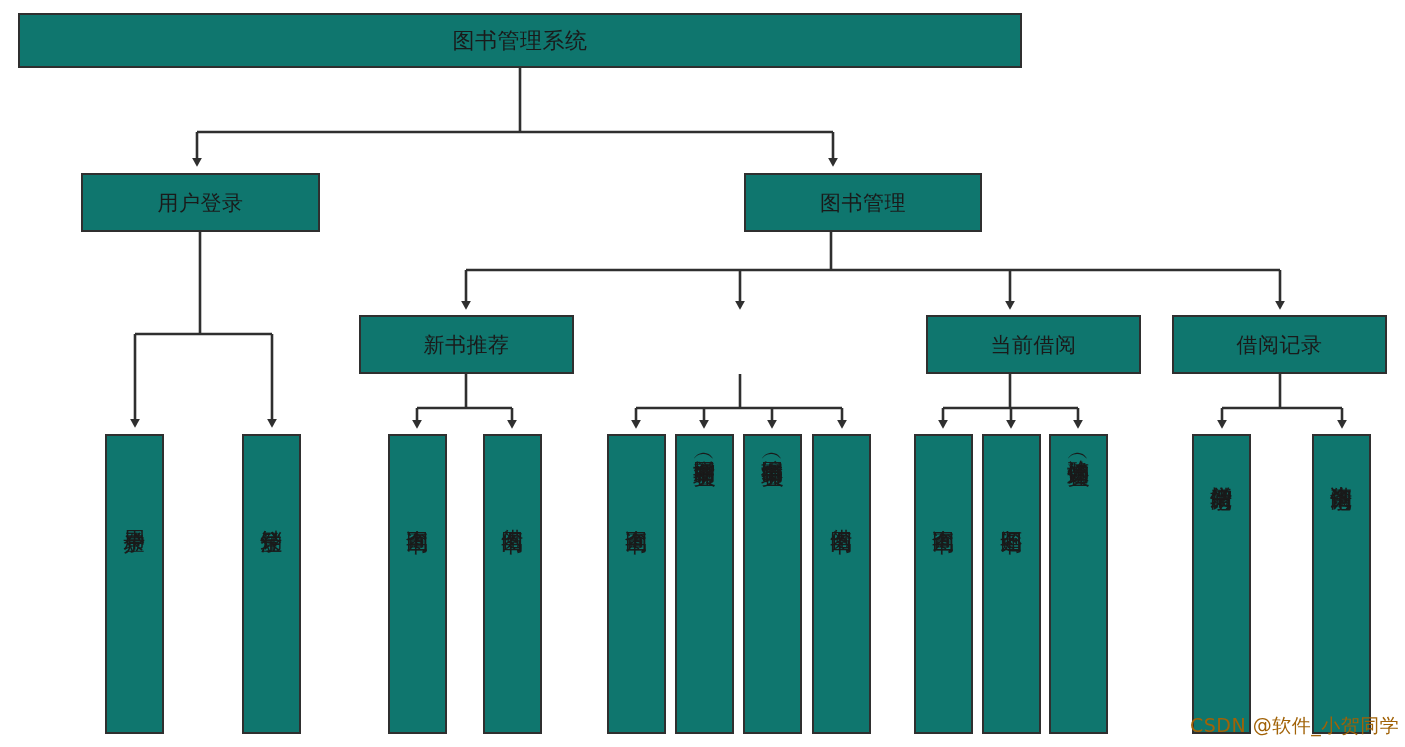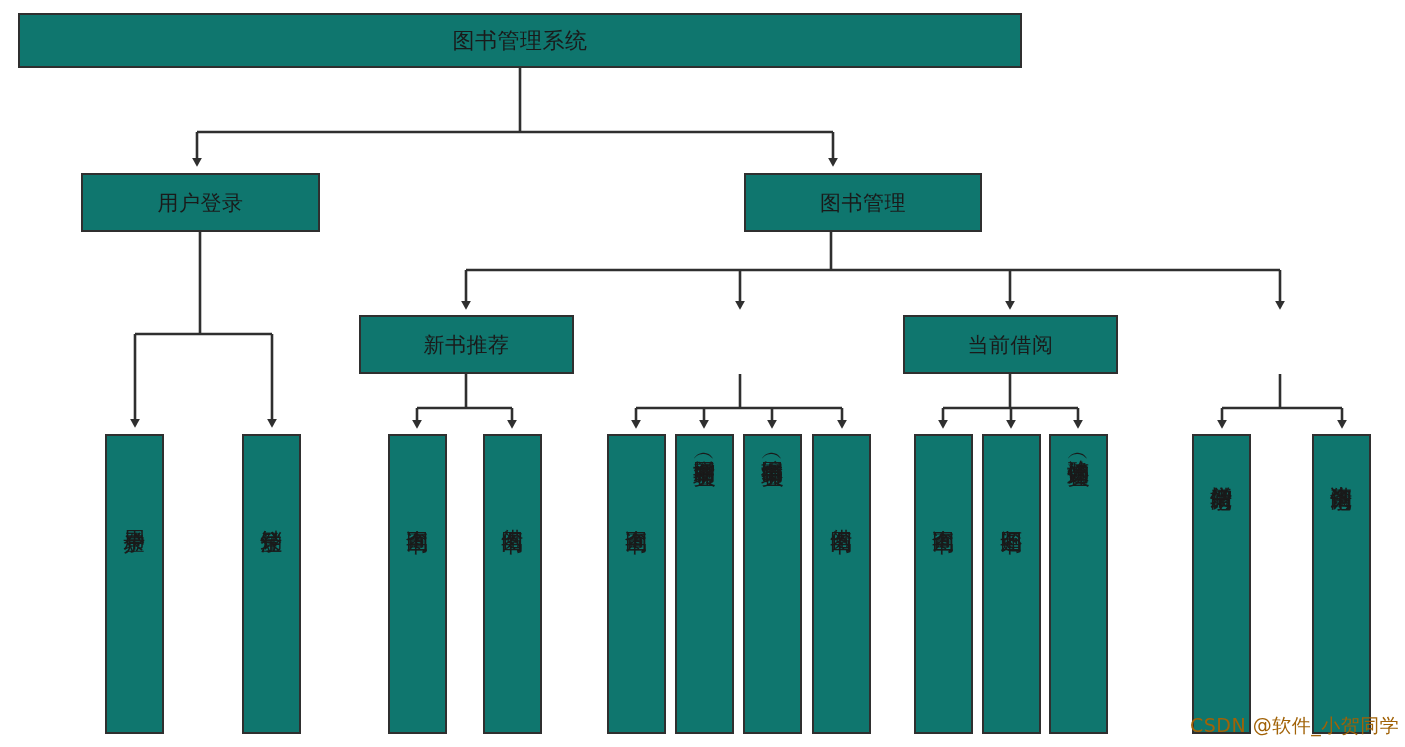"当前借阅" div.node { left: 903px -> 926px }
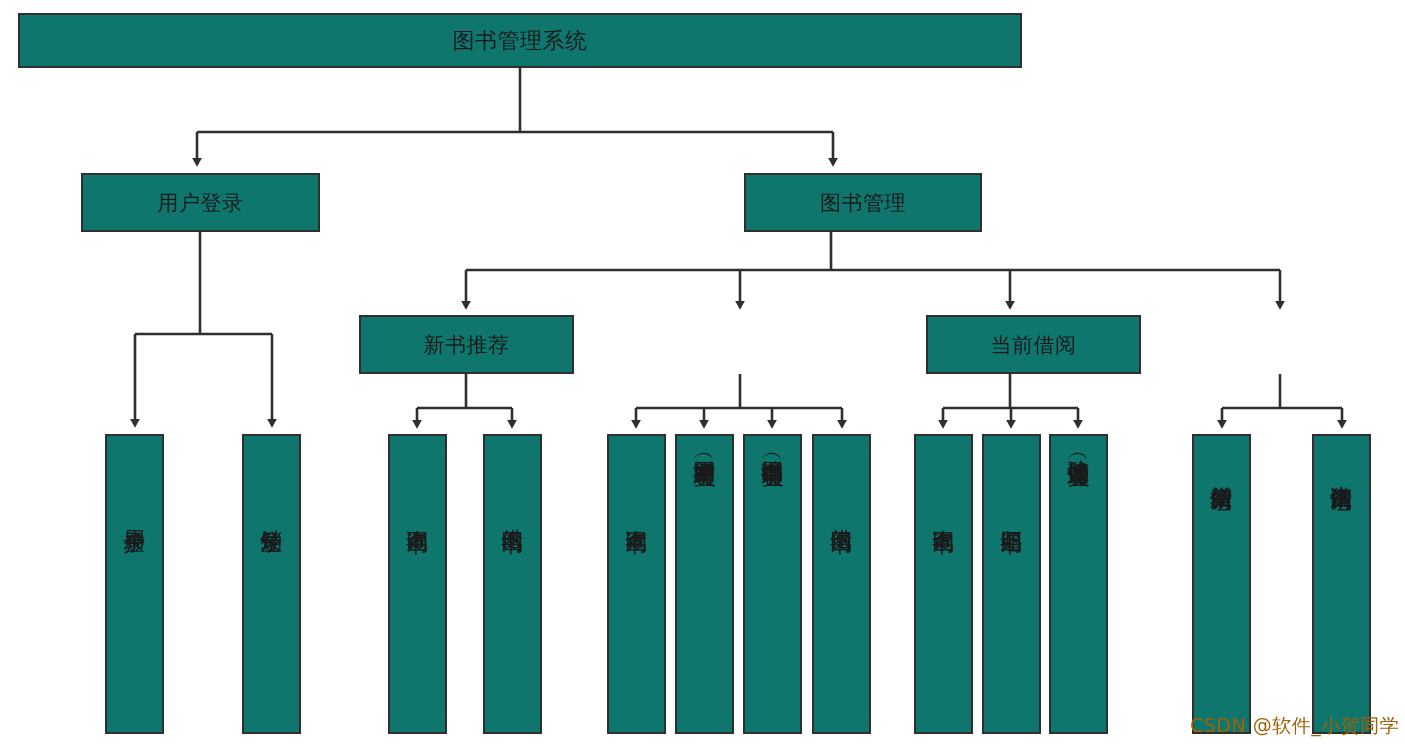"借阅记录" div.node { html: none -> <div> <span>借阅记录</span> </div> }
